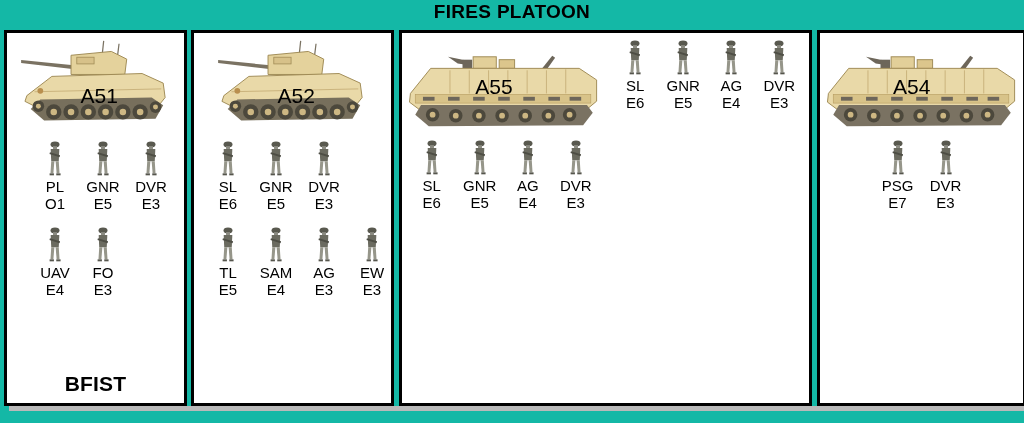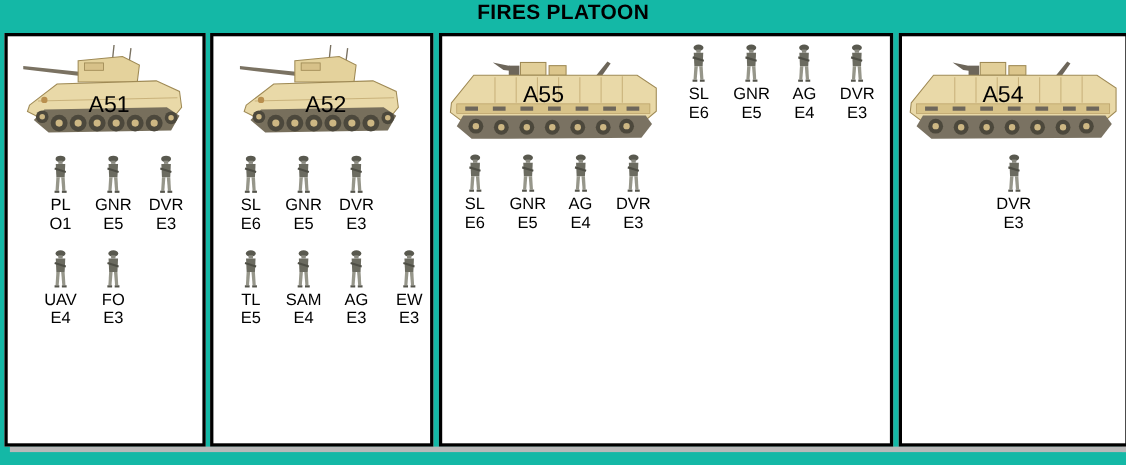"PSG" div.soldier { html: none -> <div> <svg> <use></use> </svg> <span>PSG</span> <span>E7</span> </div> }
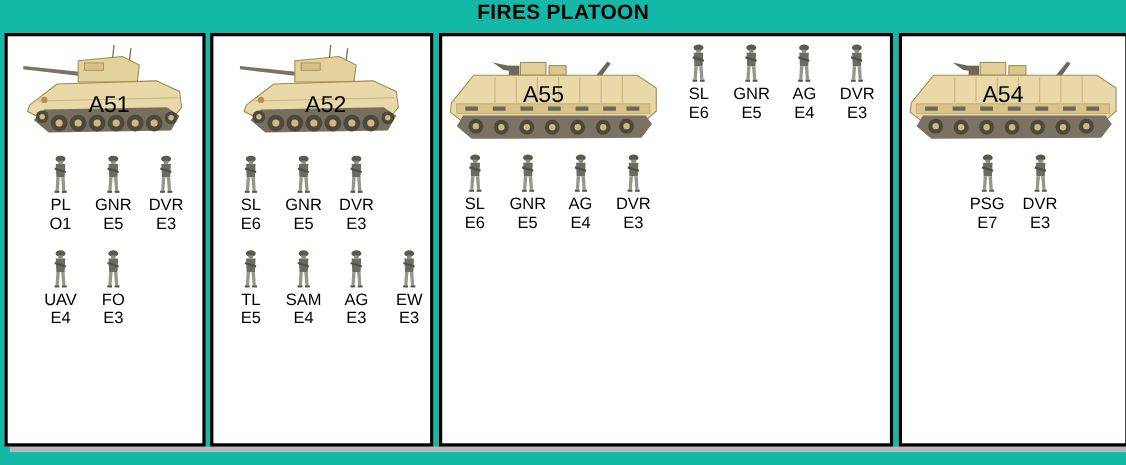"BFIST" div.panel-label { html: none -> <div>BFIST</div> }
